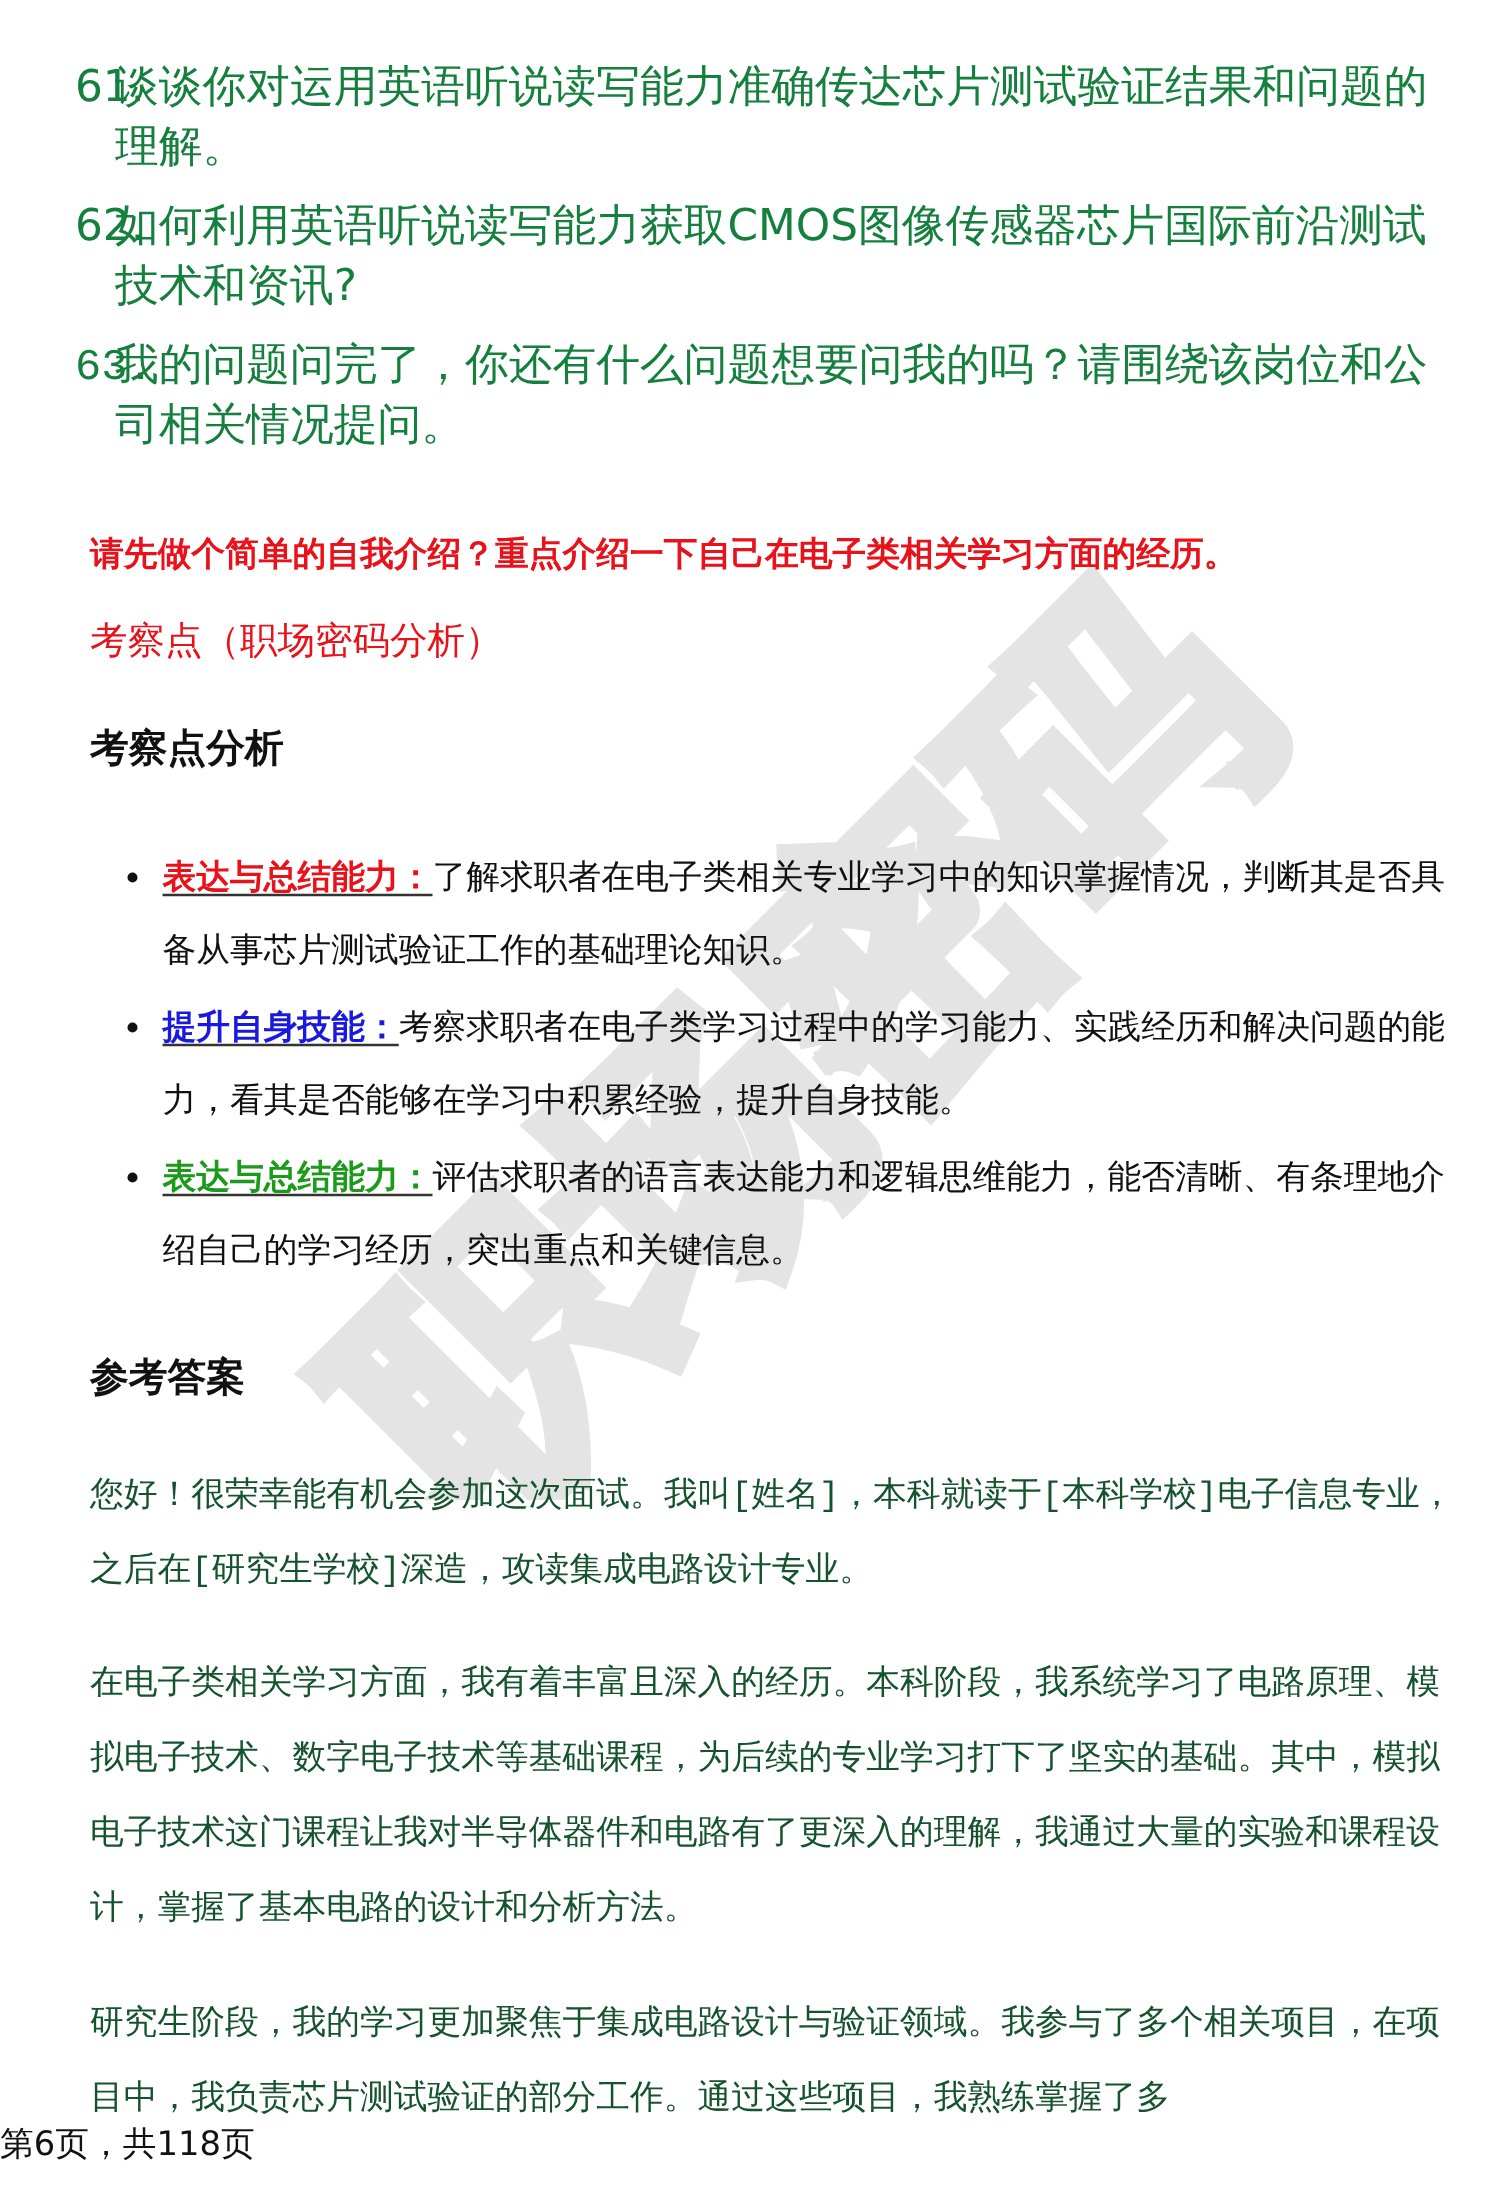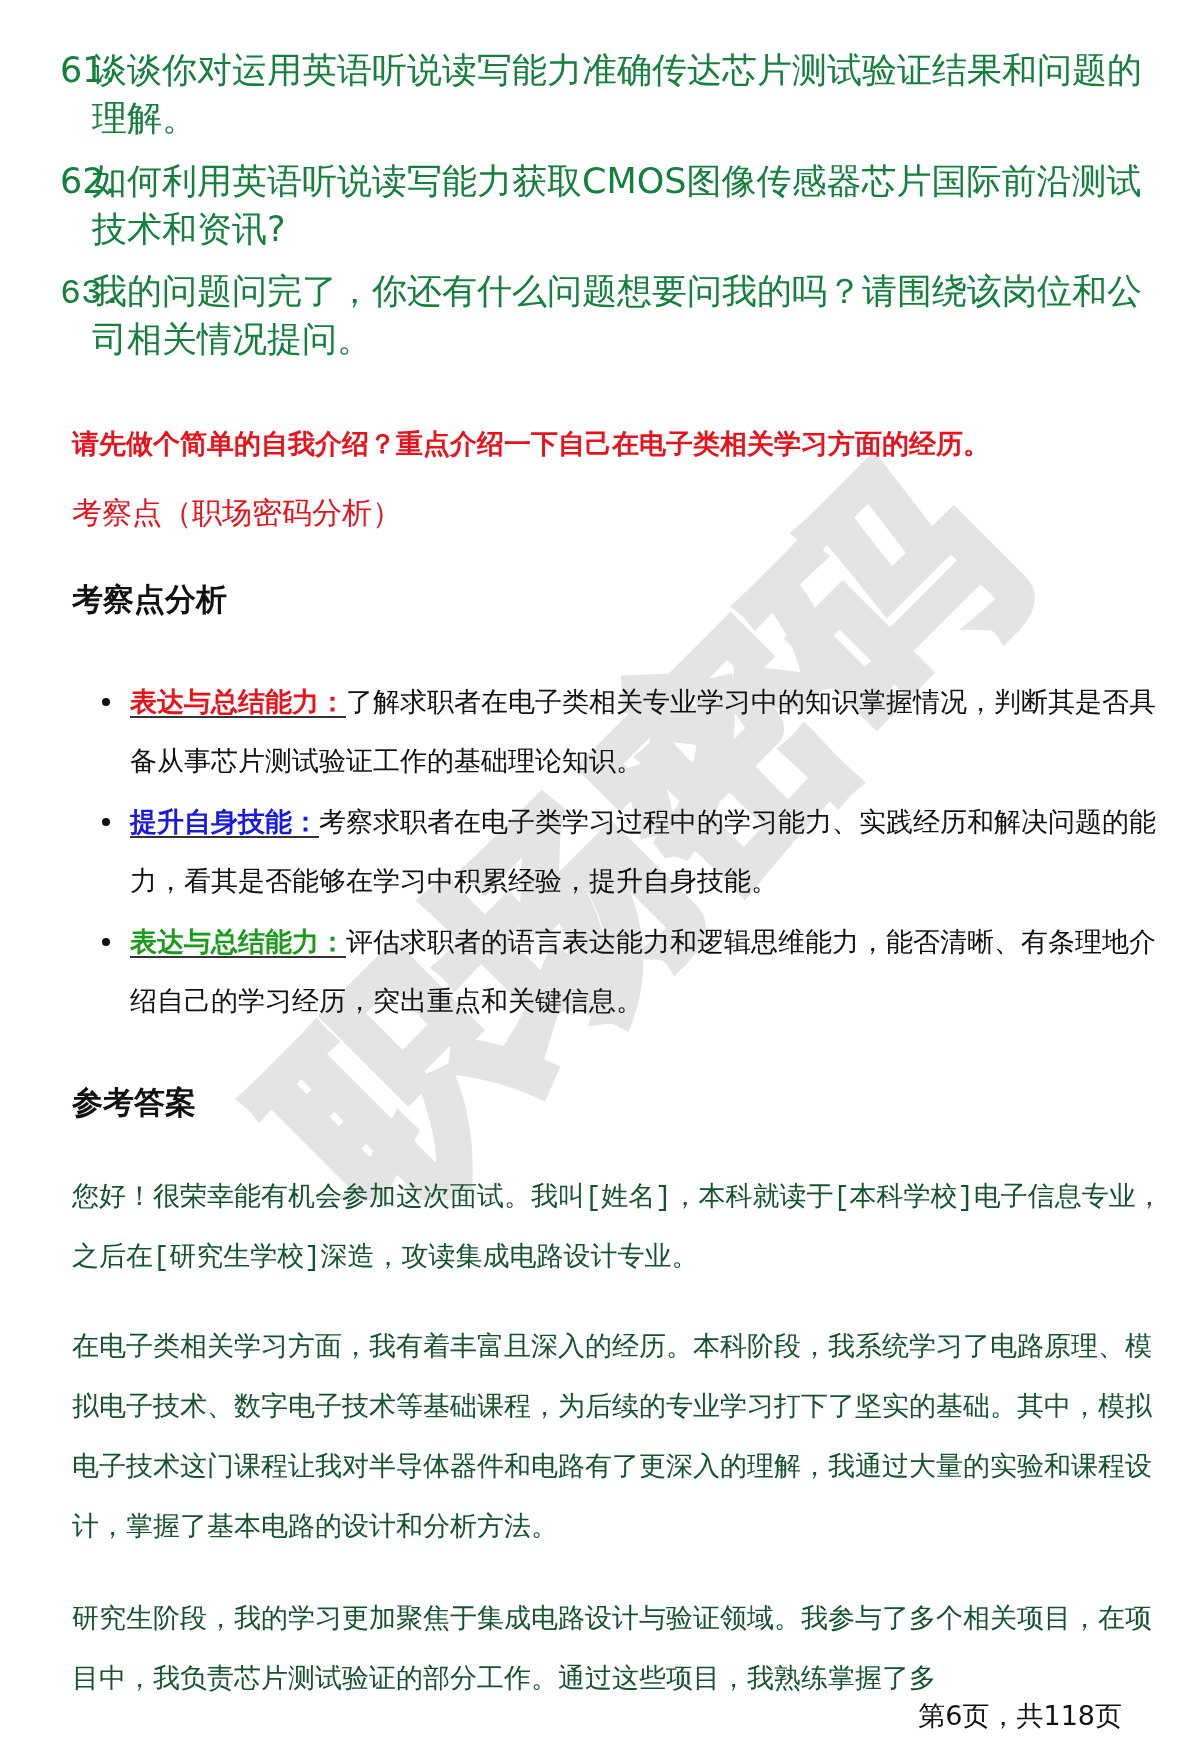"第6页，共118页" .footer { text-align: right -> left }
